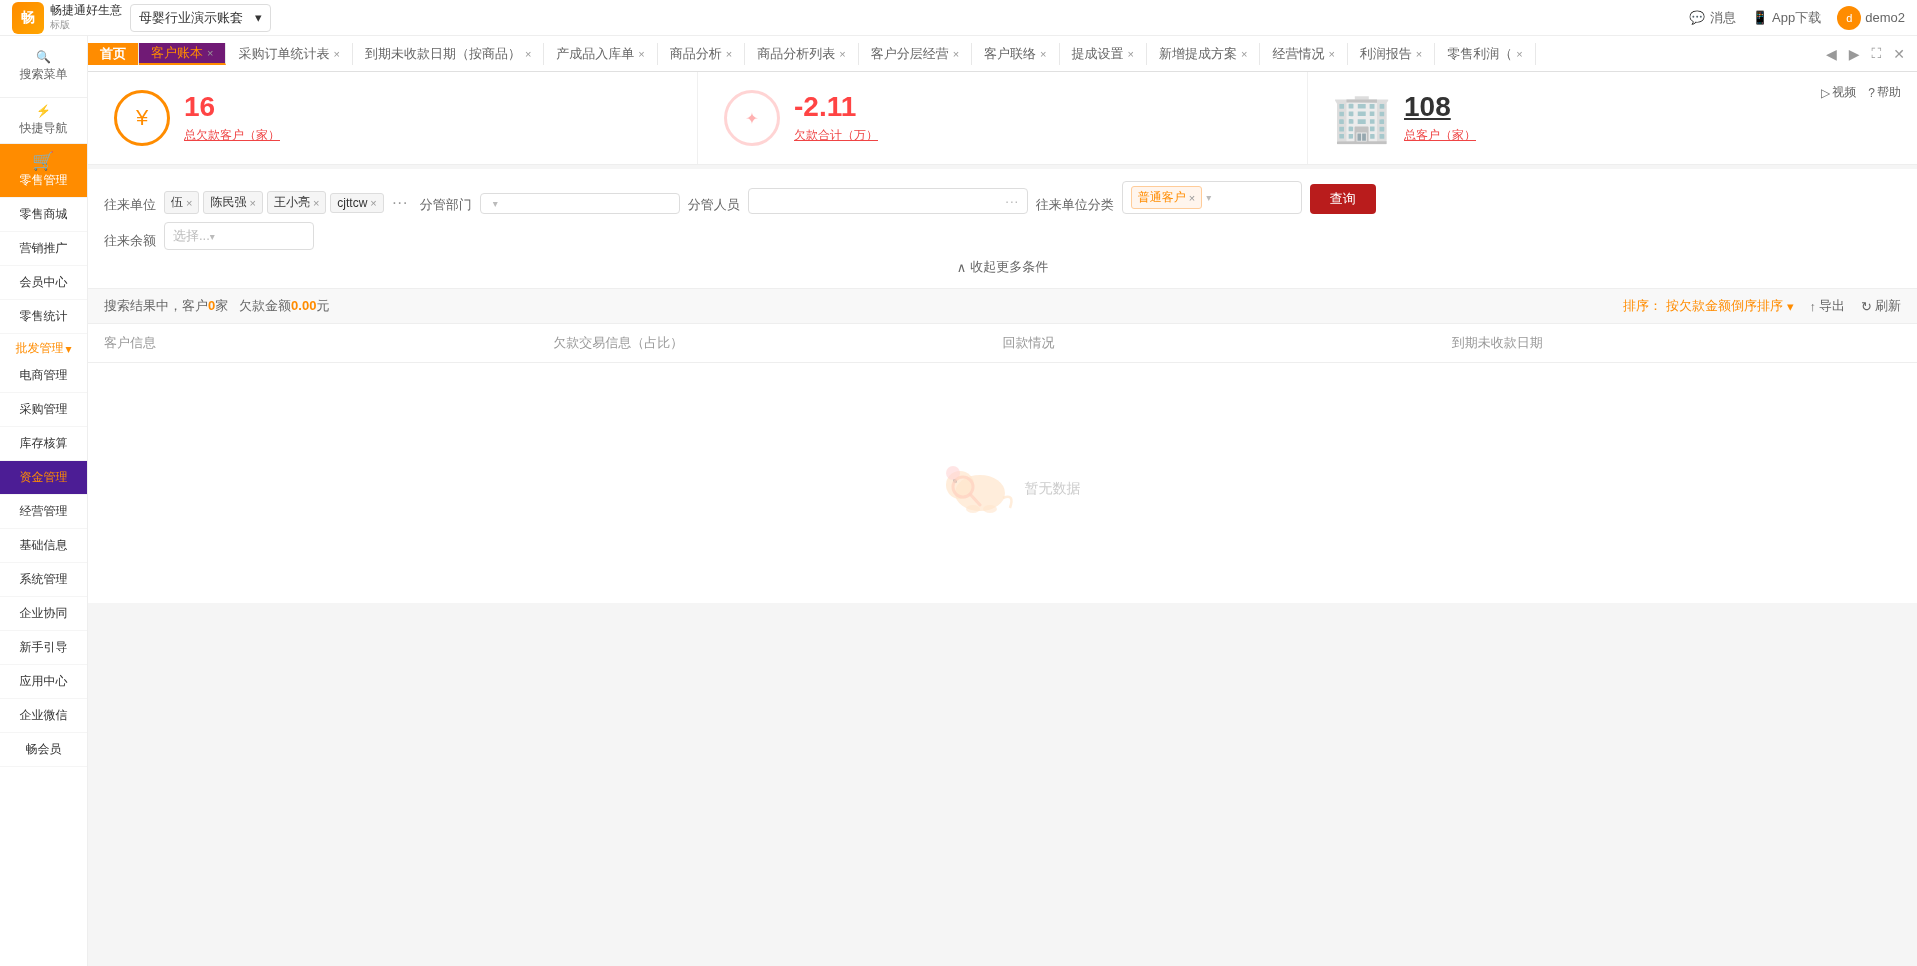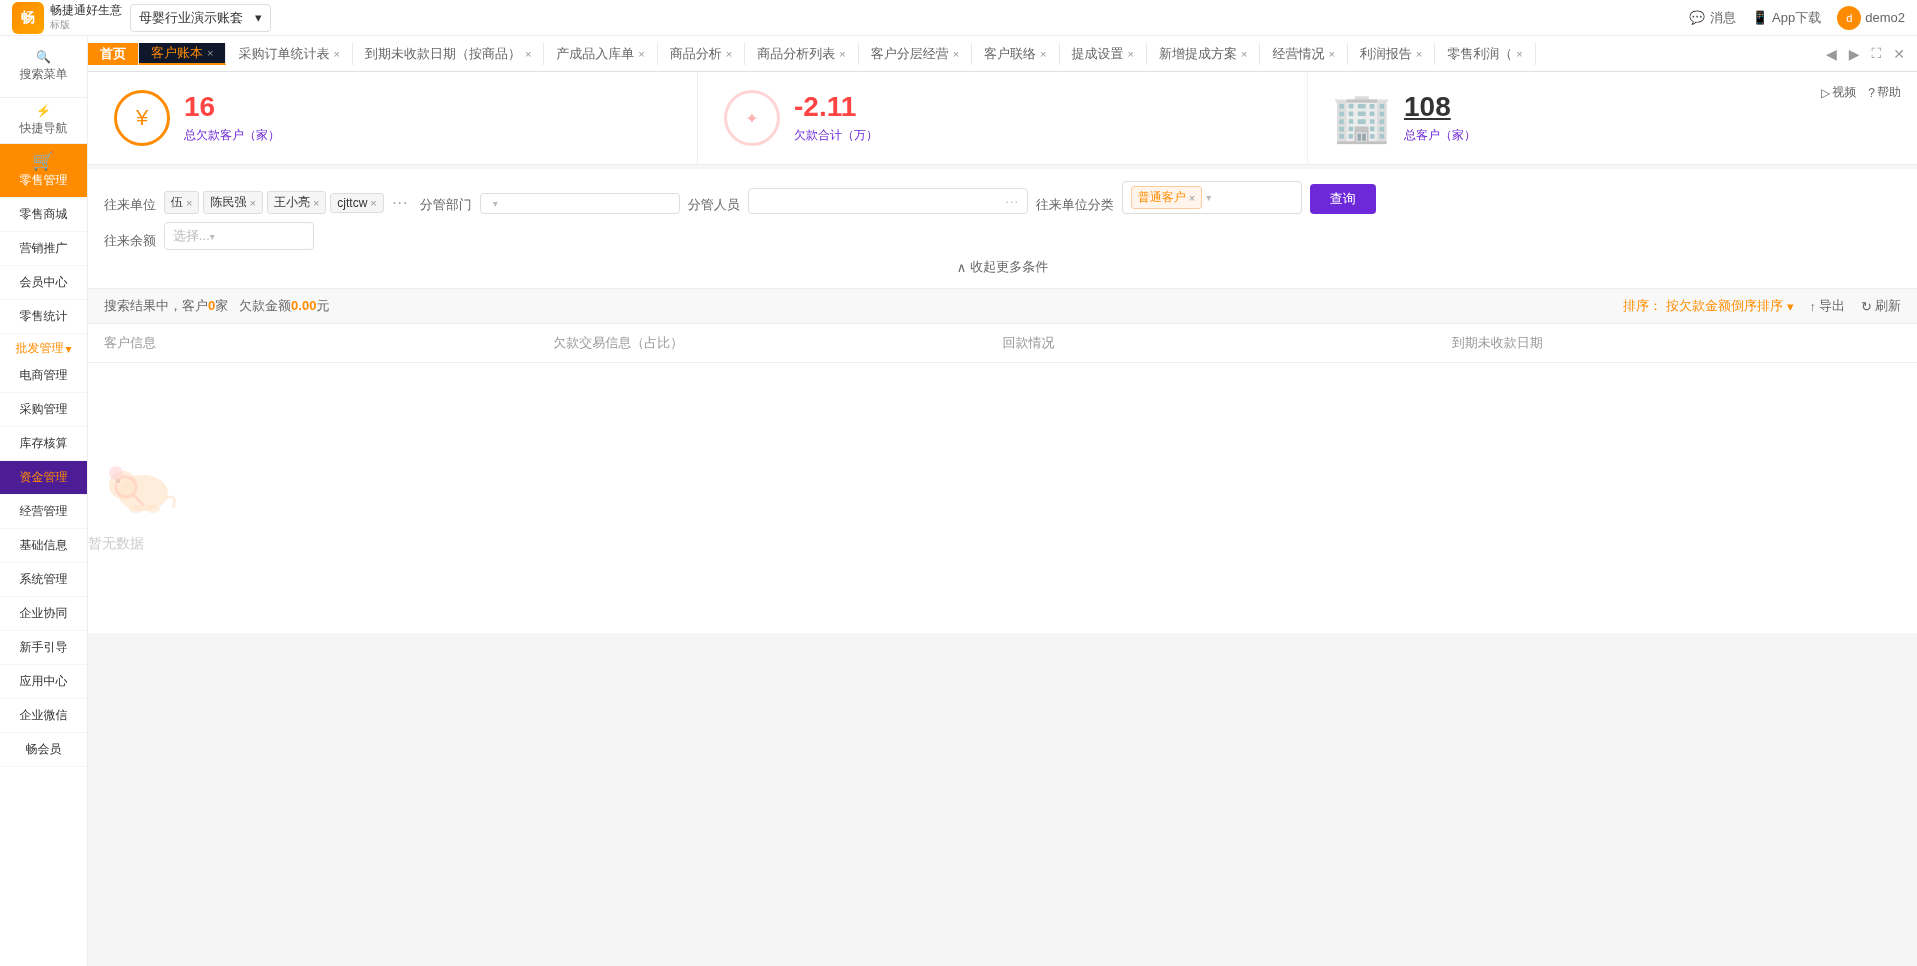"客户账本" .tab.active { background: #0f172a -> #701a75 }
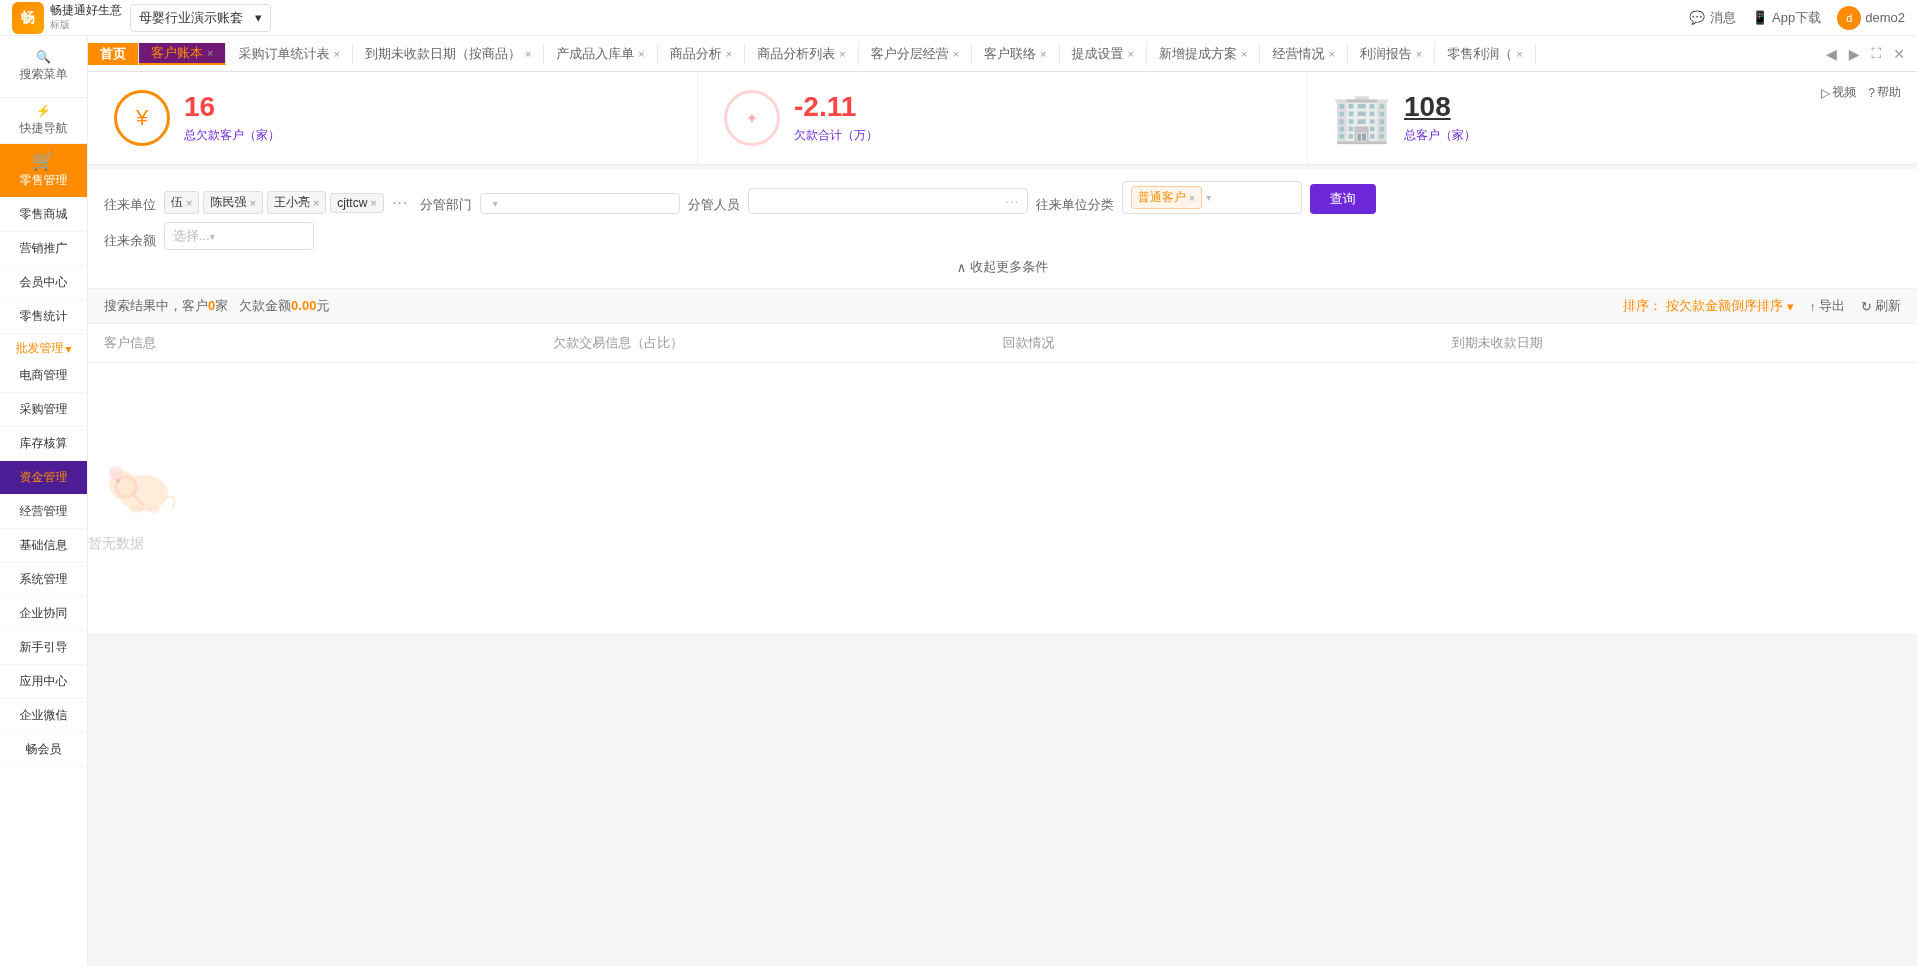"总欠款客户（家）" .stat-label { color: #6d28d9 -> #ef4444; text-decoration: none -> underline }
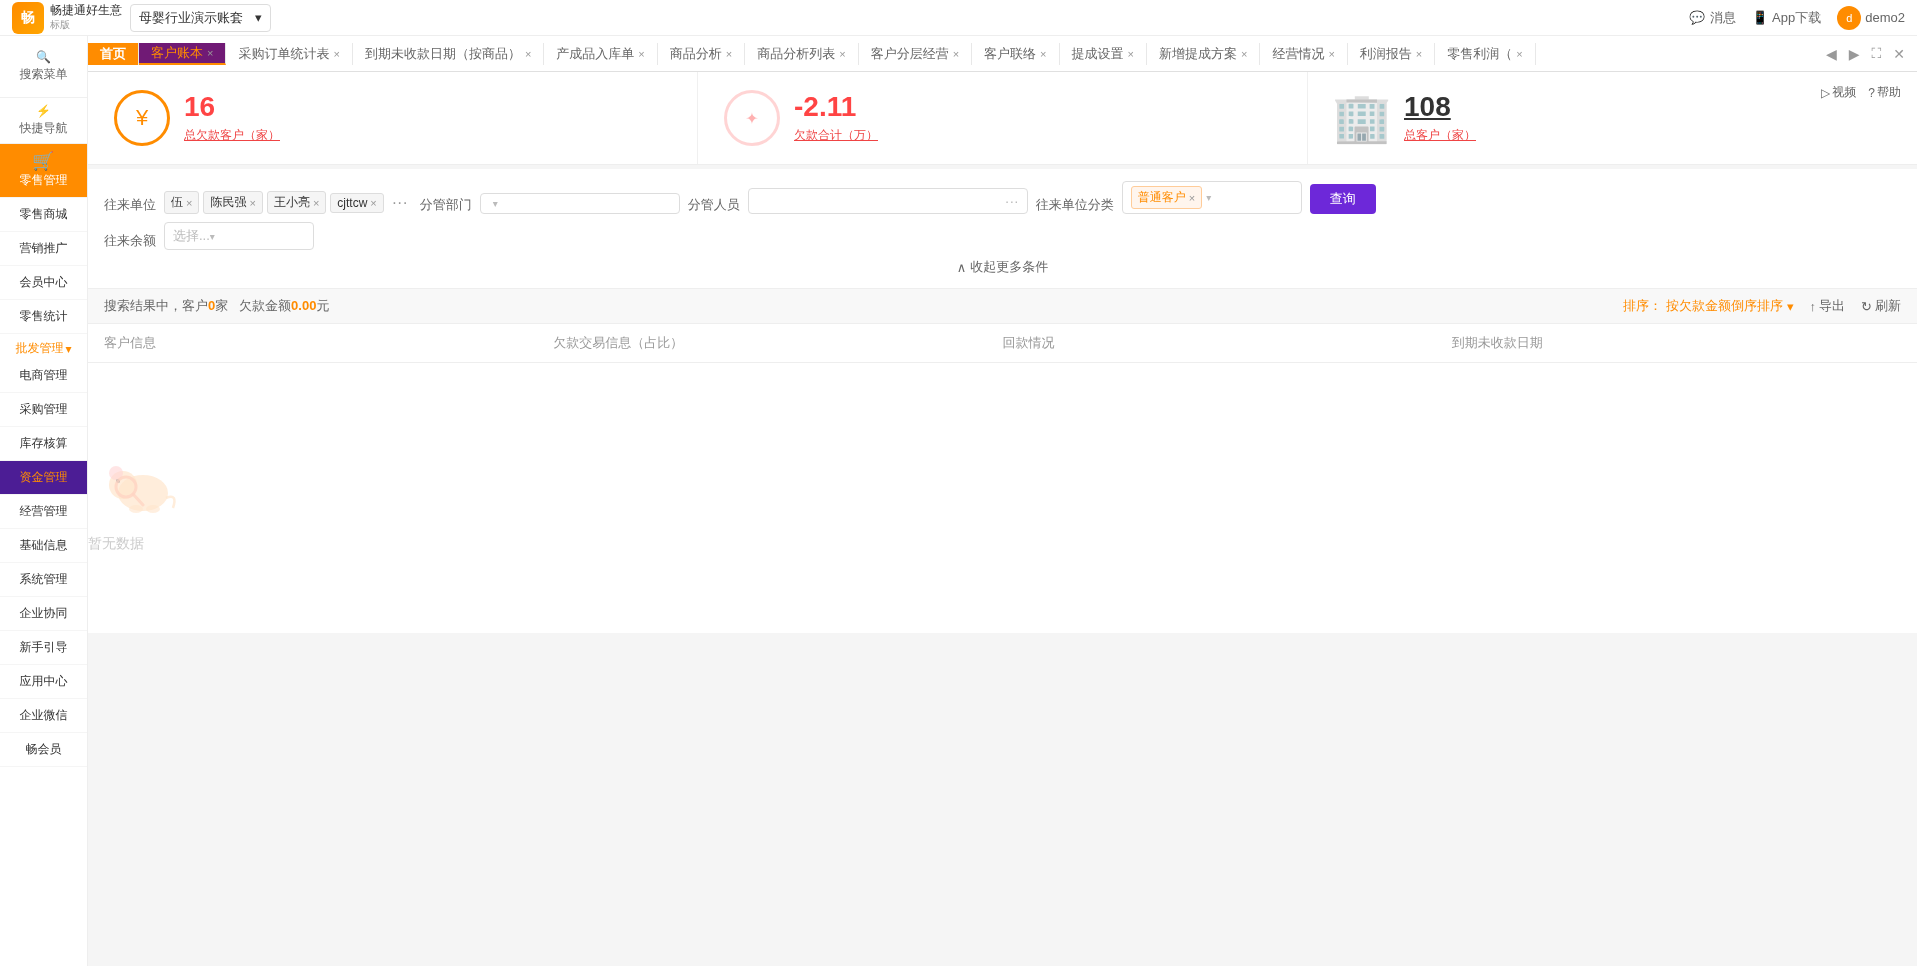"查询" .btn-query { background: #6d28d9 -> #b91c1c }
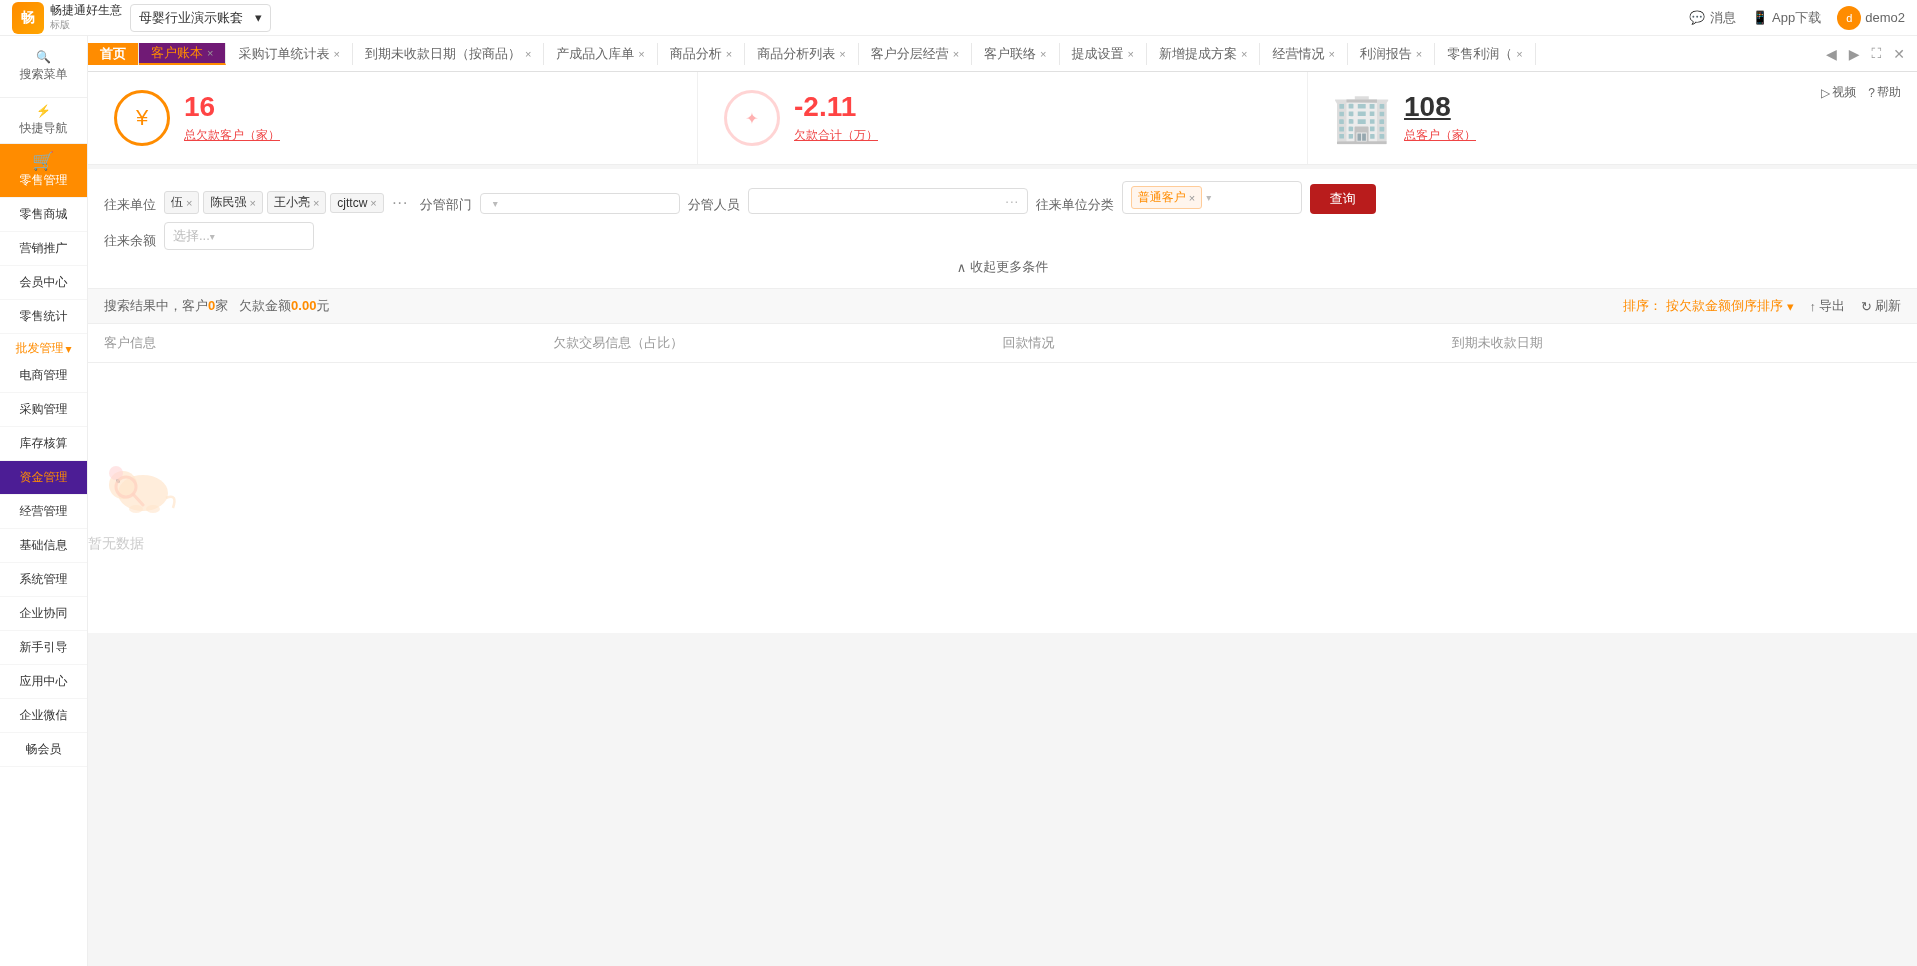"暂无数据" .empty-state { align-items: flex-start -> center; flex-direction: column -> row }
